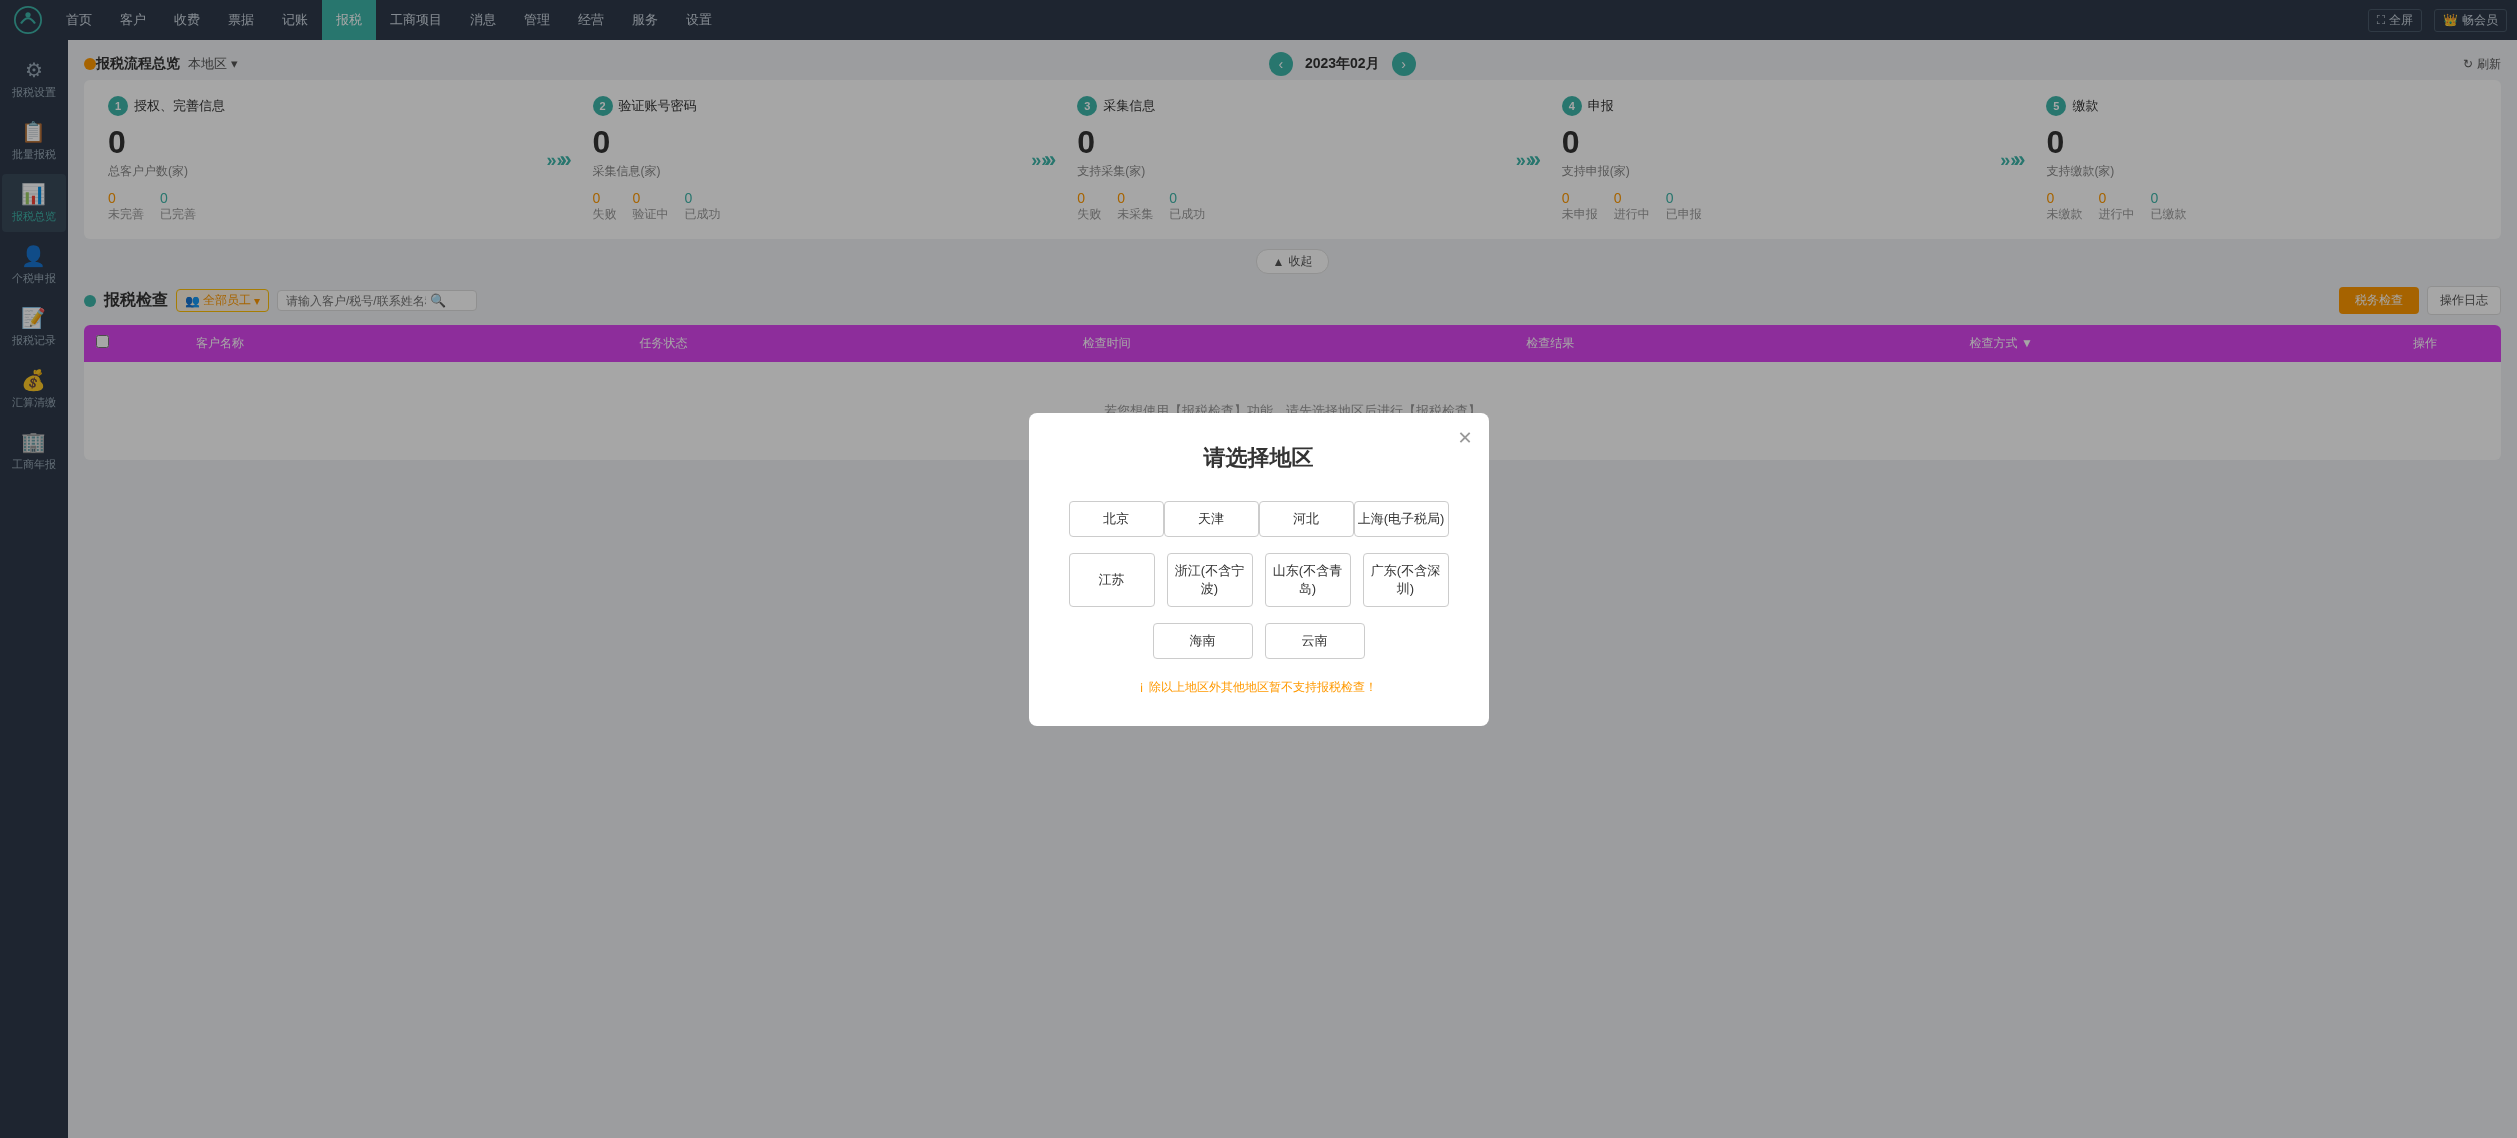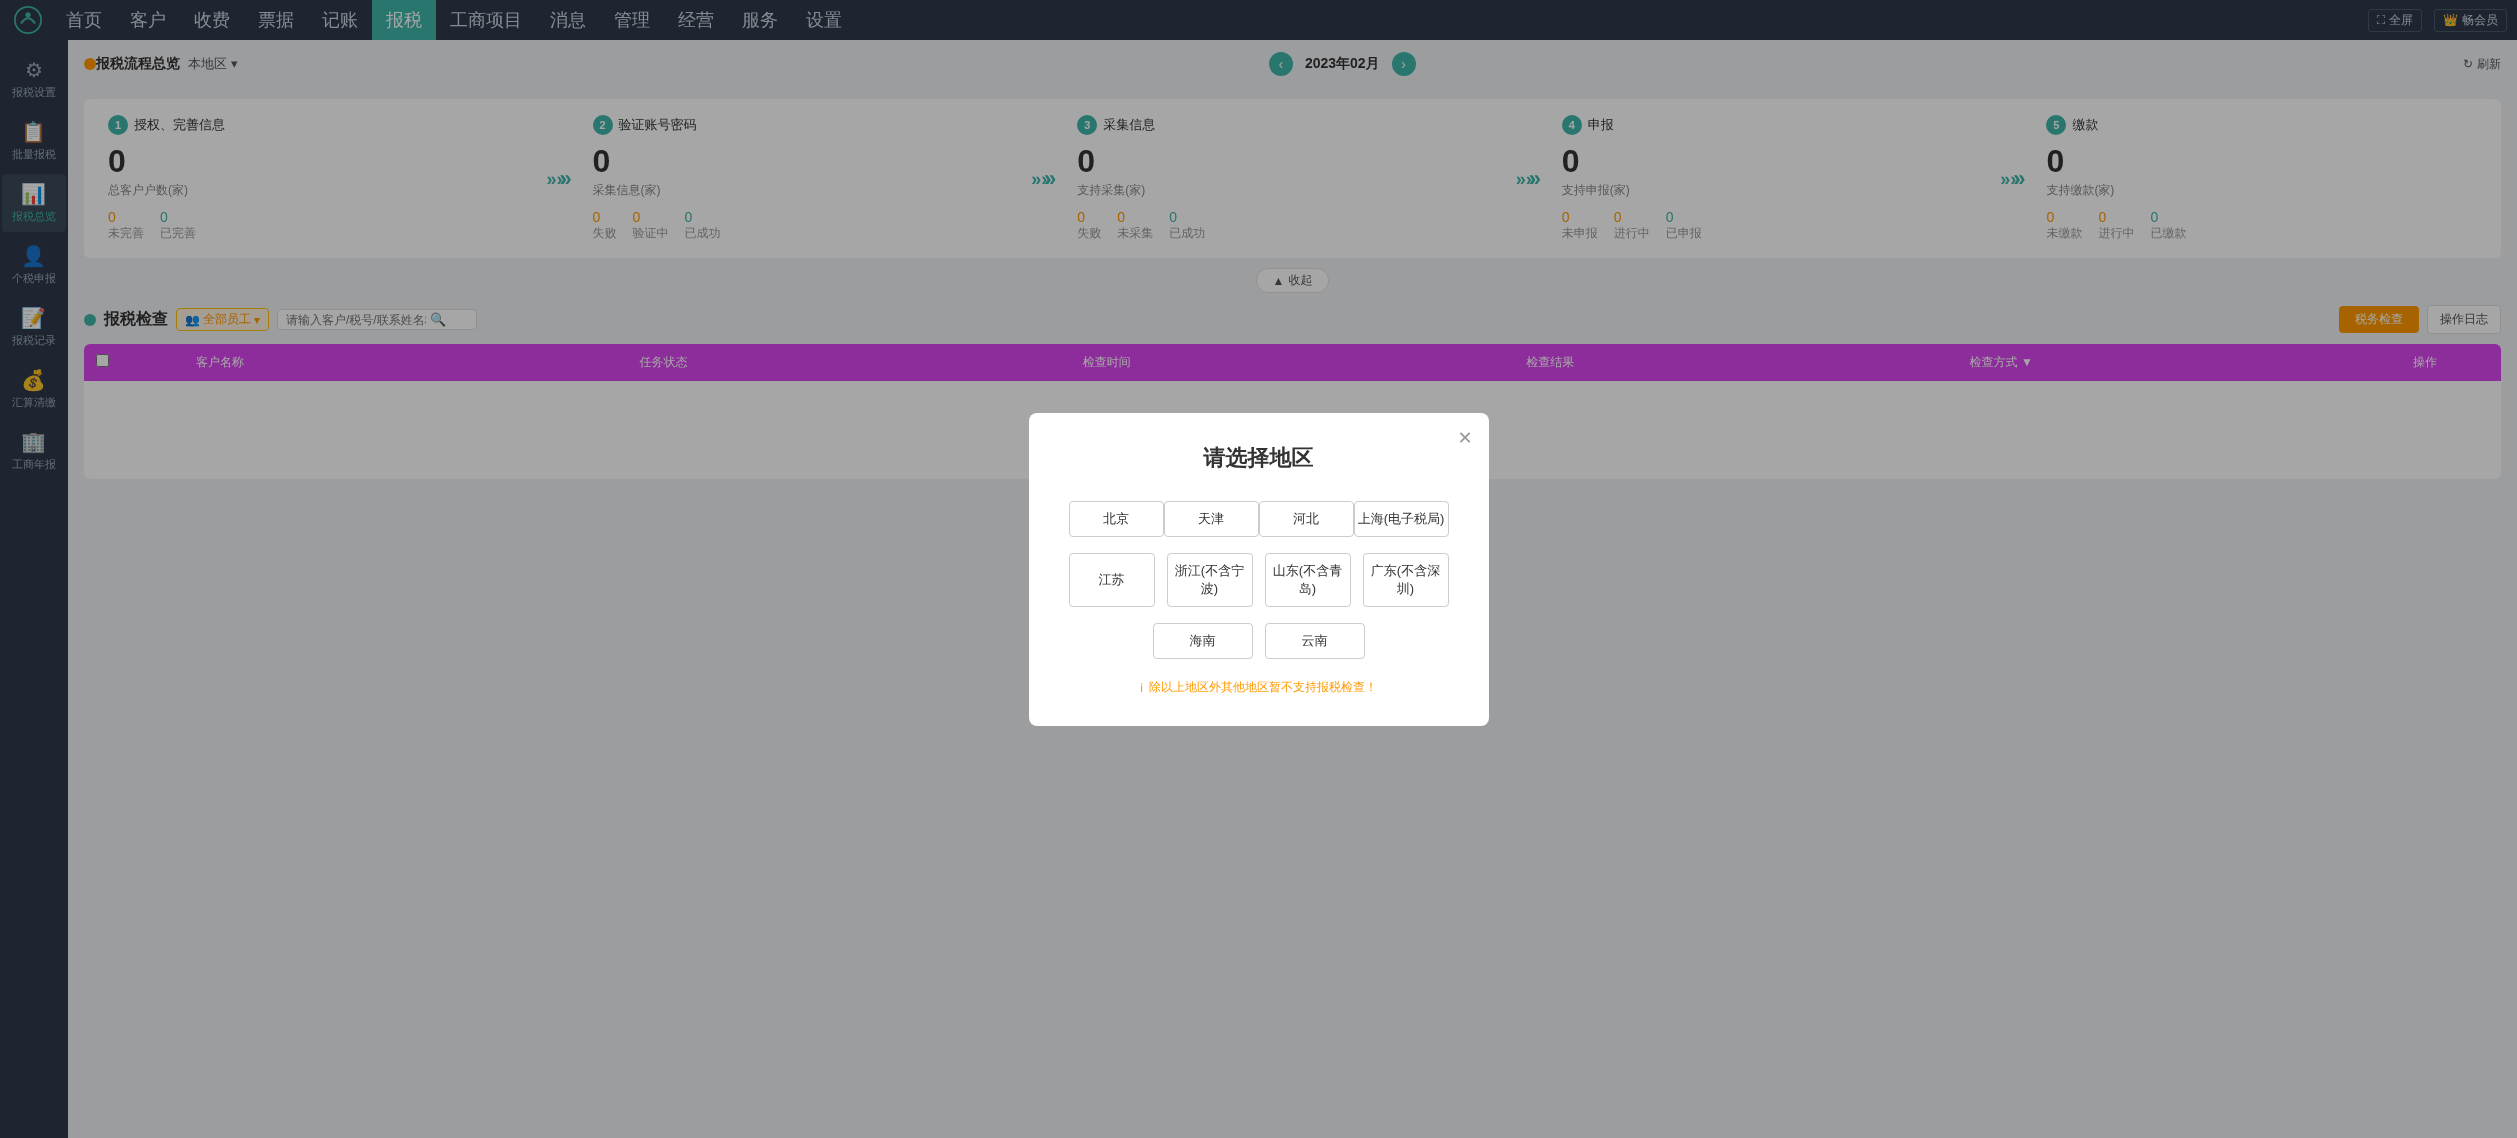"首页" .nav-item { font-size: 18px -> 13px }
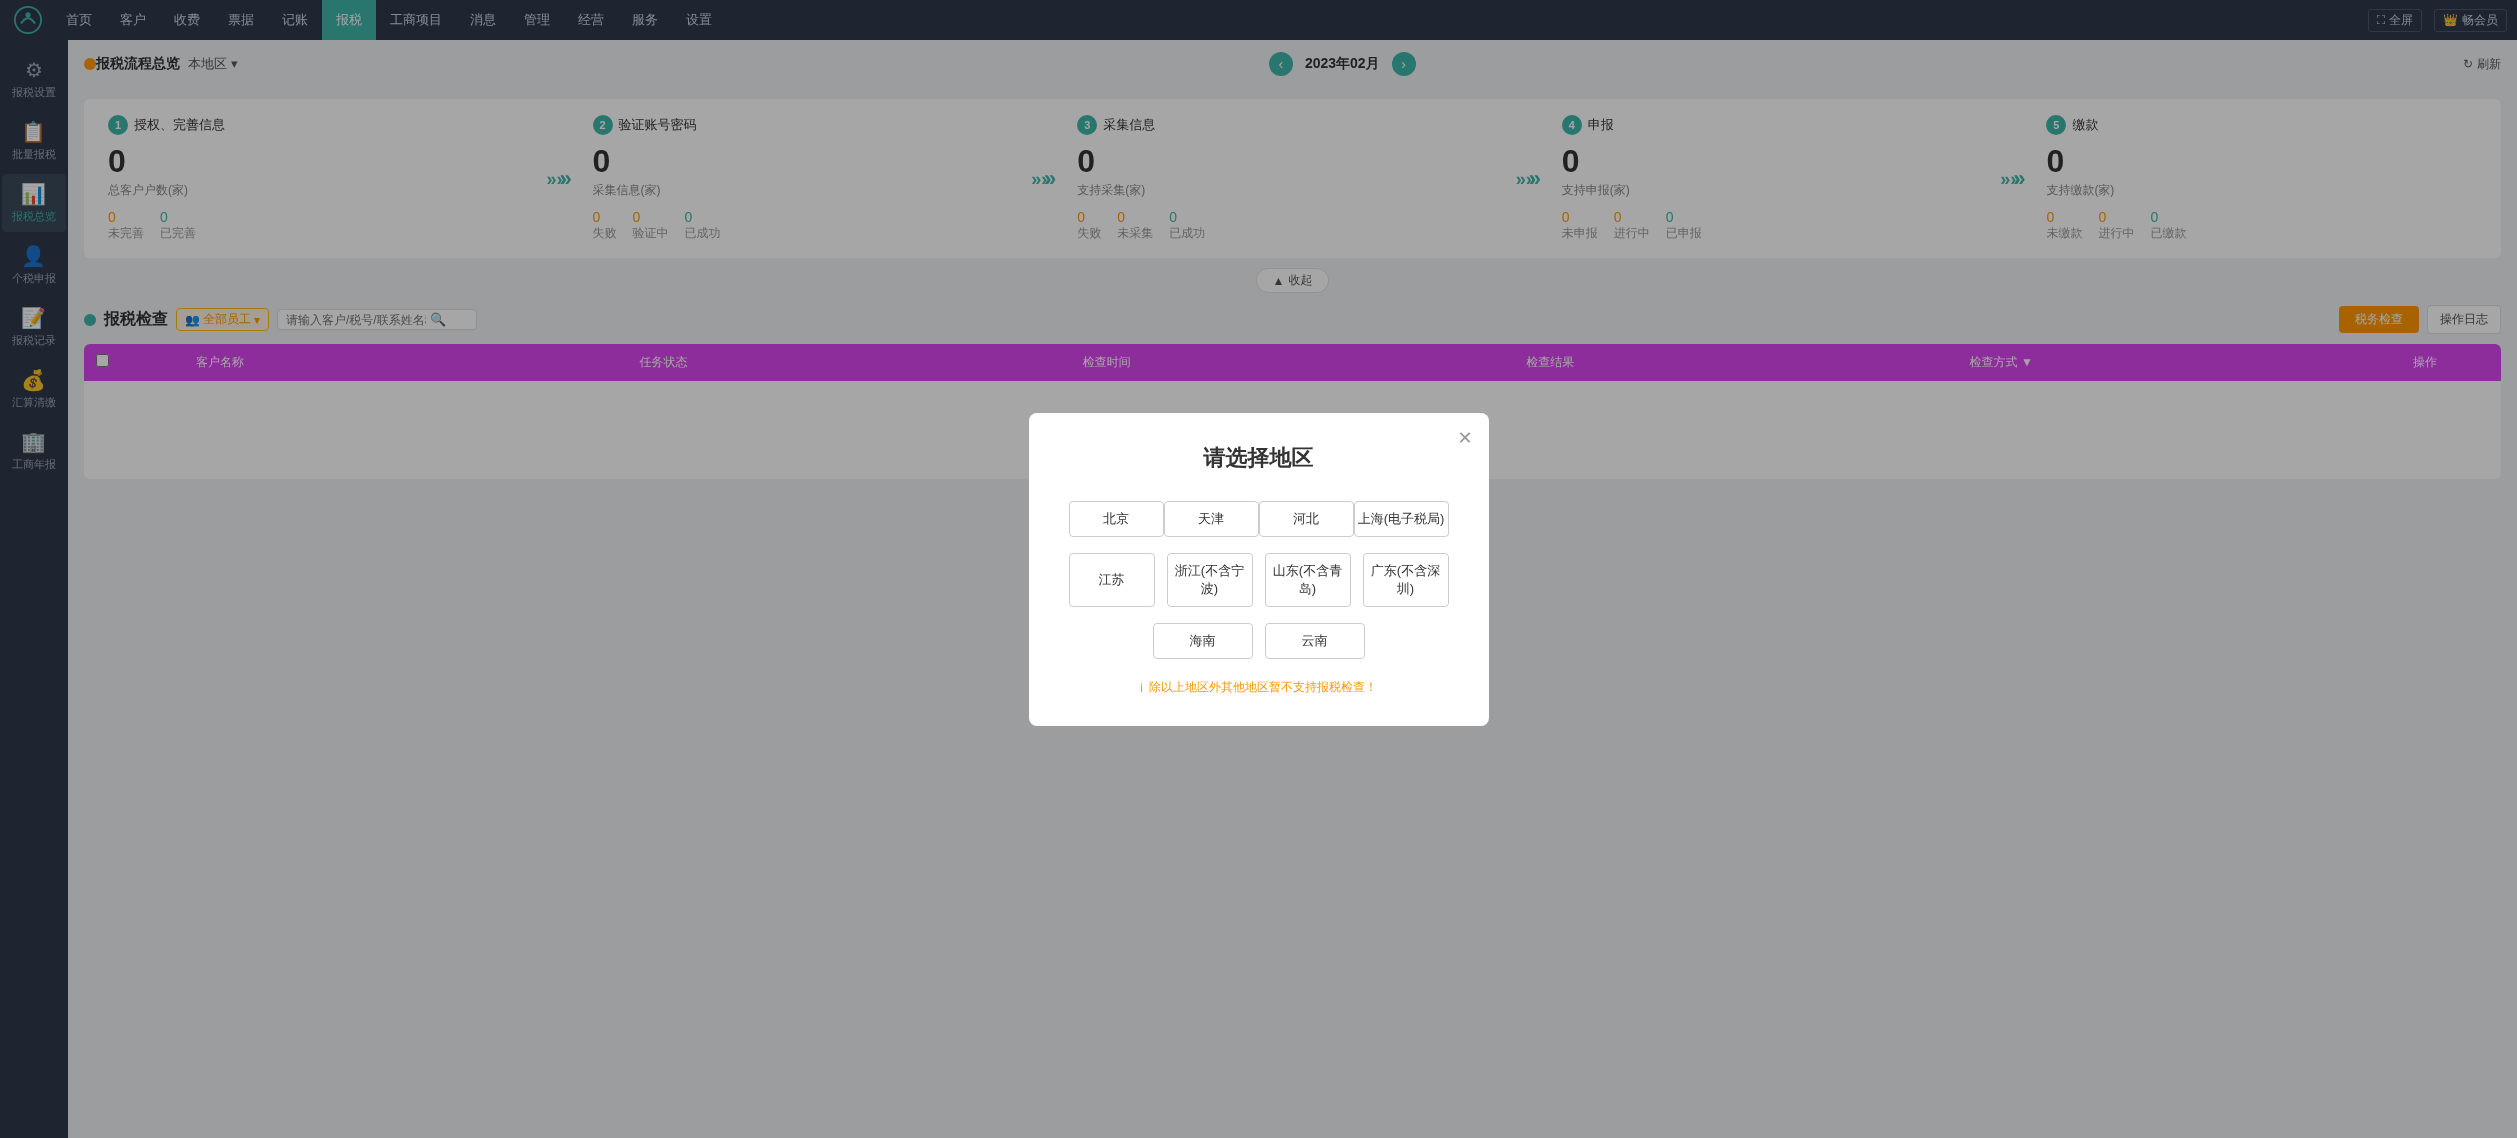"报税流程总览" .section-header { margin-bottom: 23px -> 4px }
